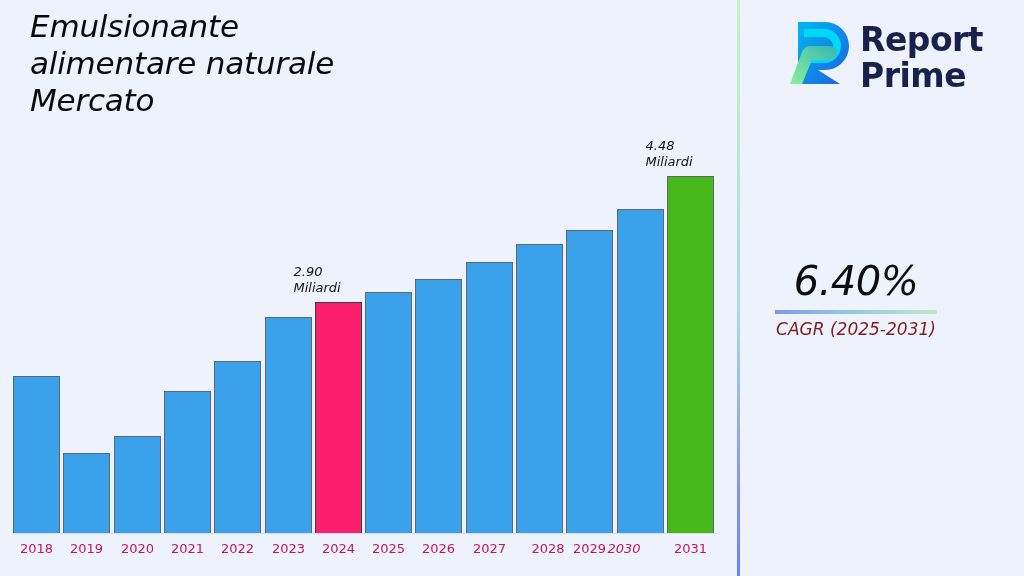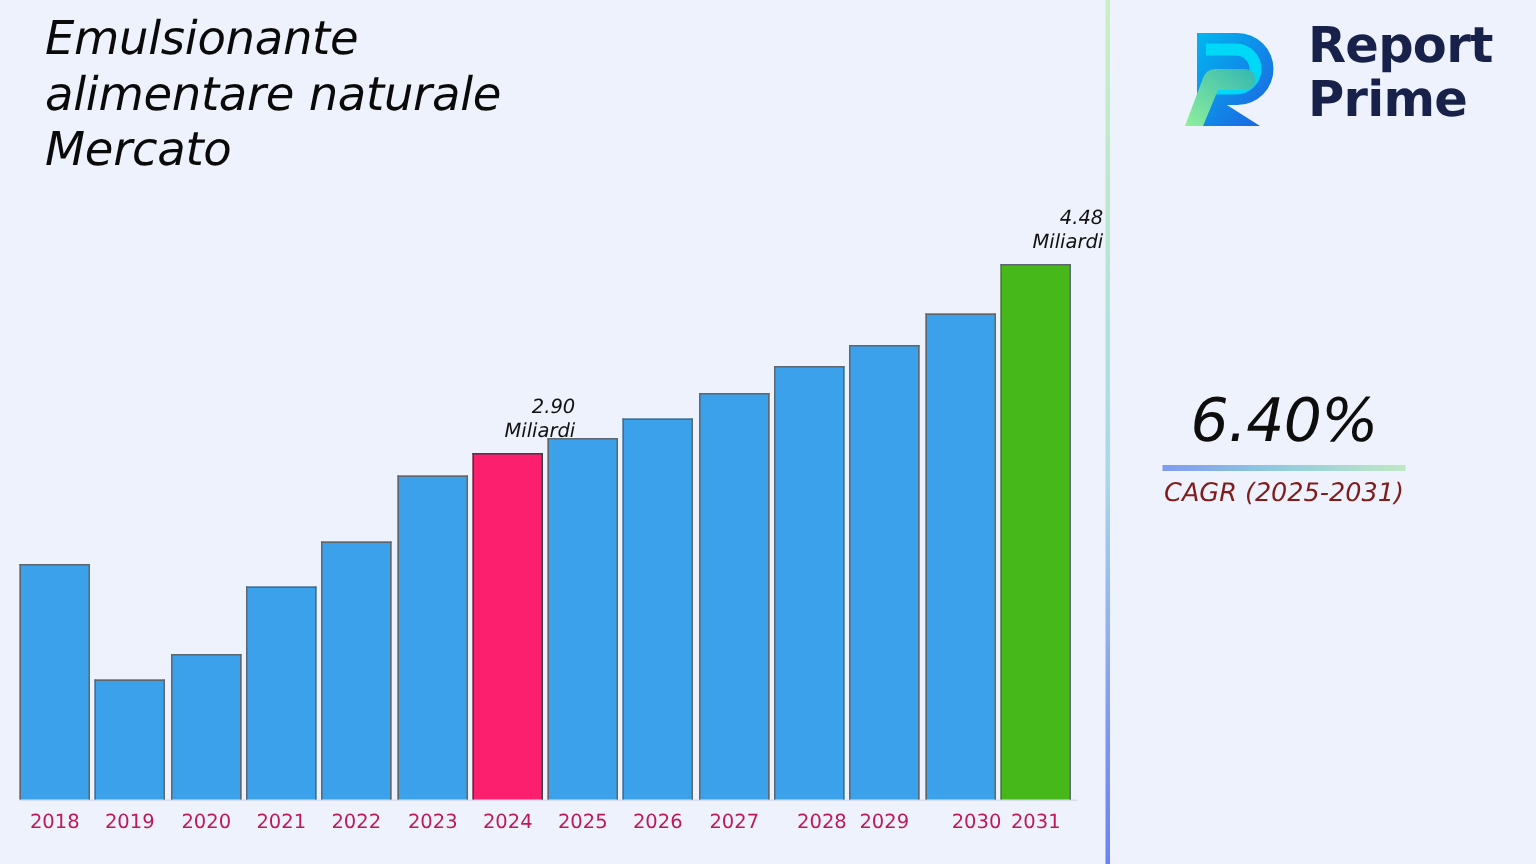"Report" #logo-block { align-items: flex-start -> flex-end; gap: 12px -> none }
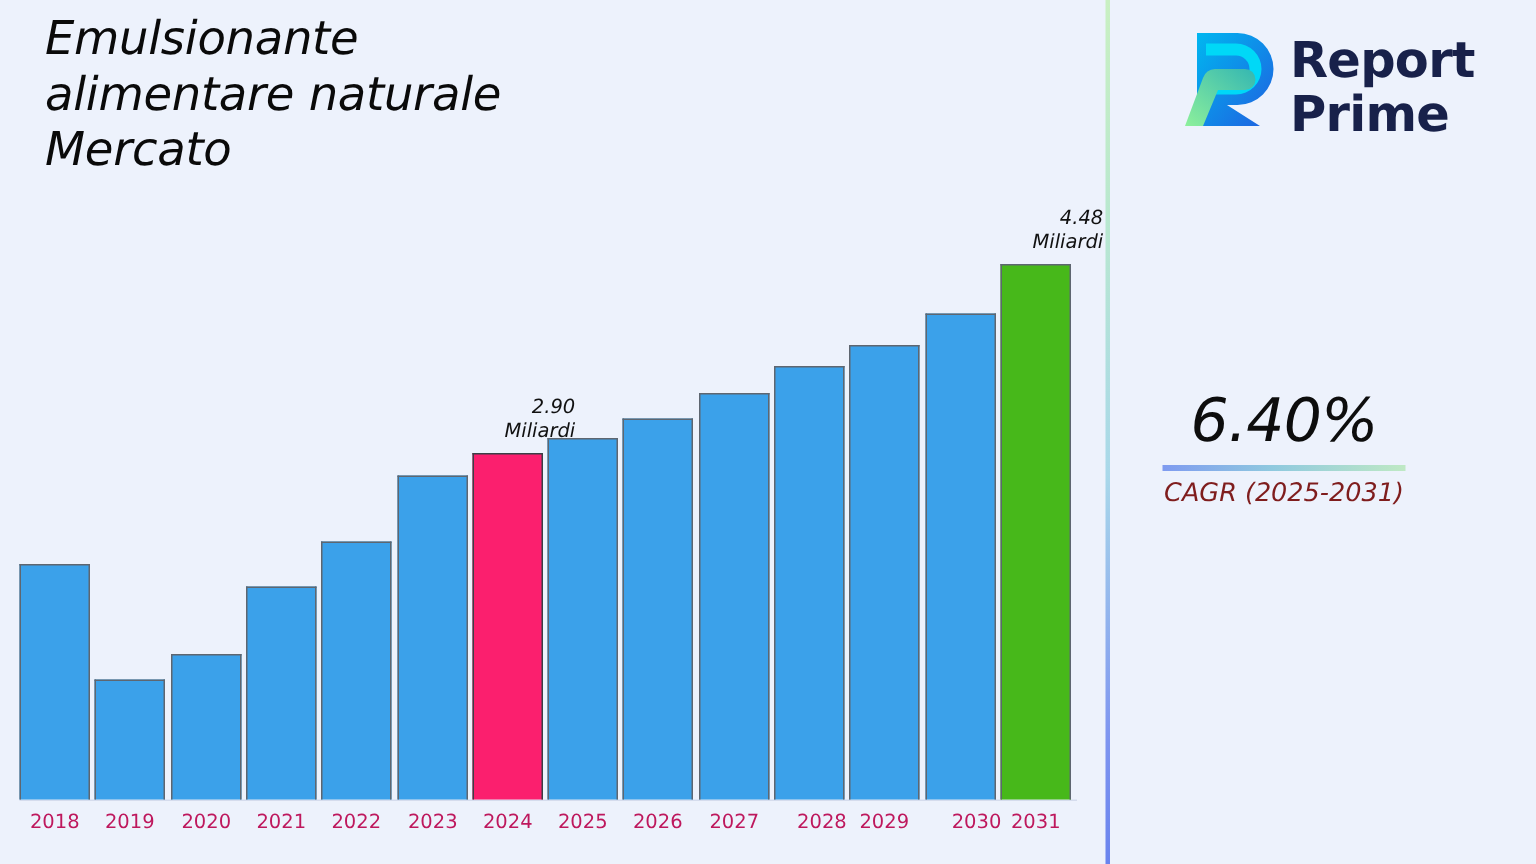"4.48" .bar-value-label { text-align: right -> left }
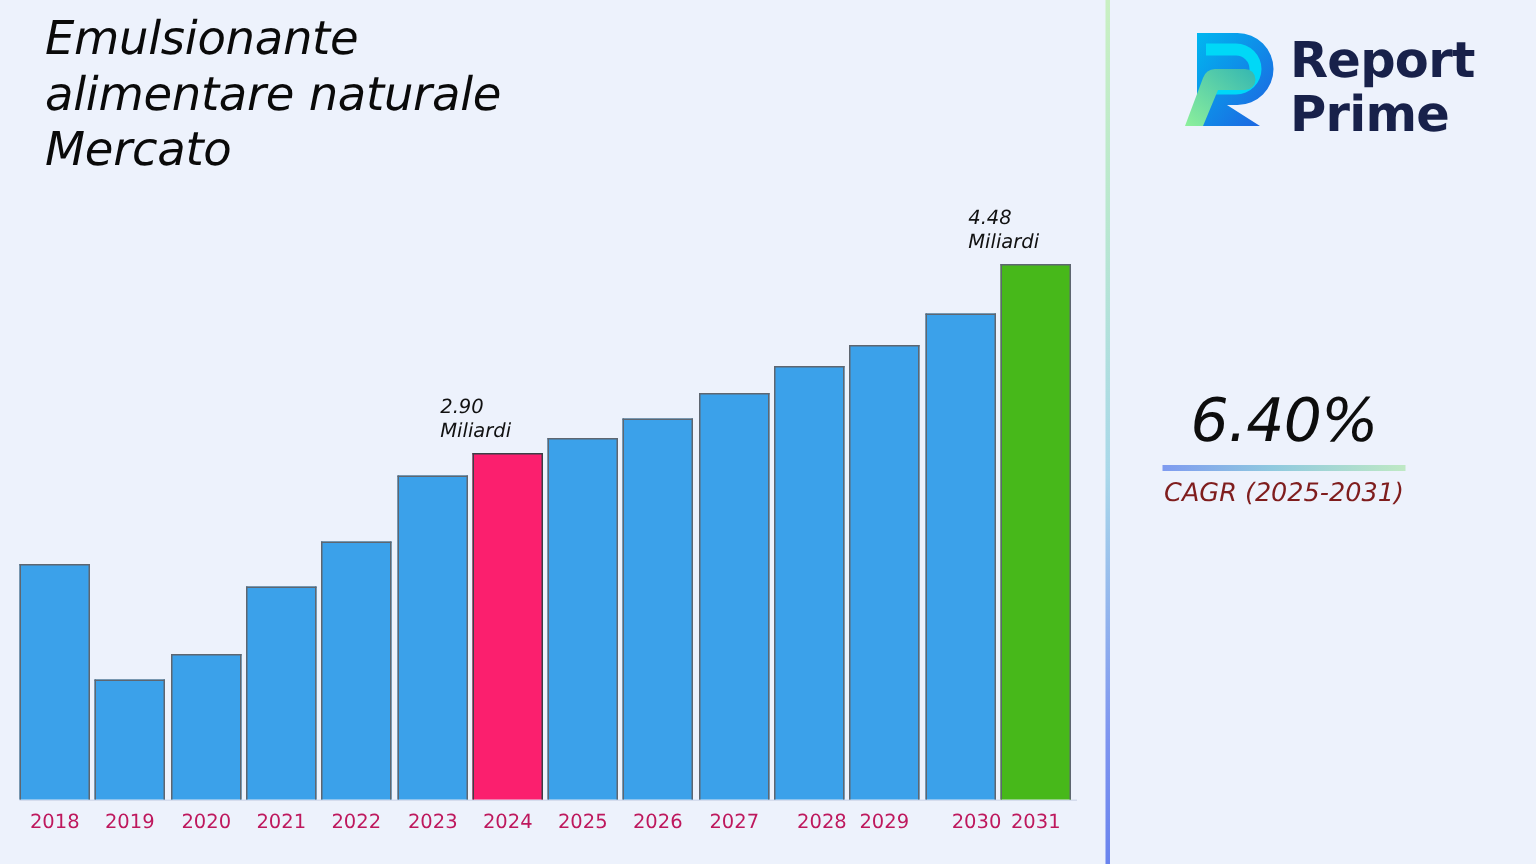"2030" div.x-tick { font-style: none -> italic; left: 626px -> 599px }
